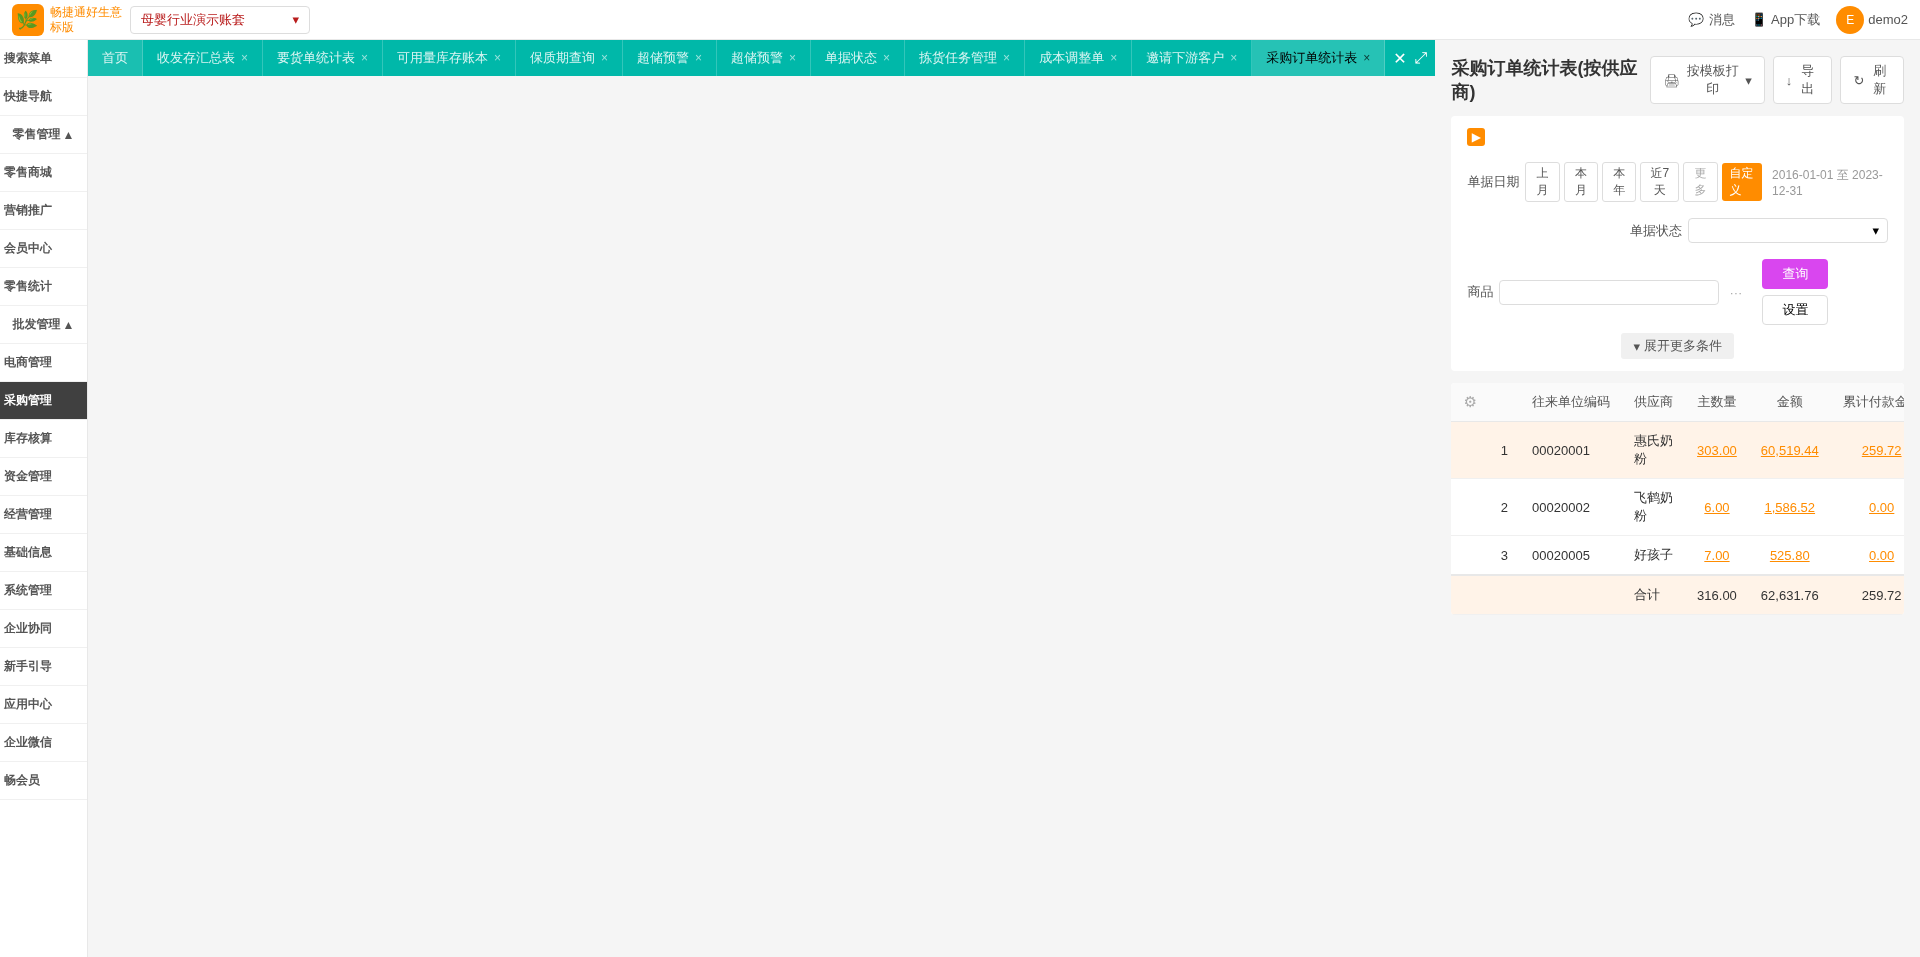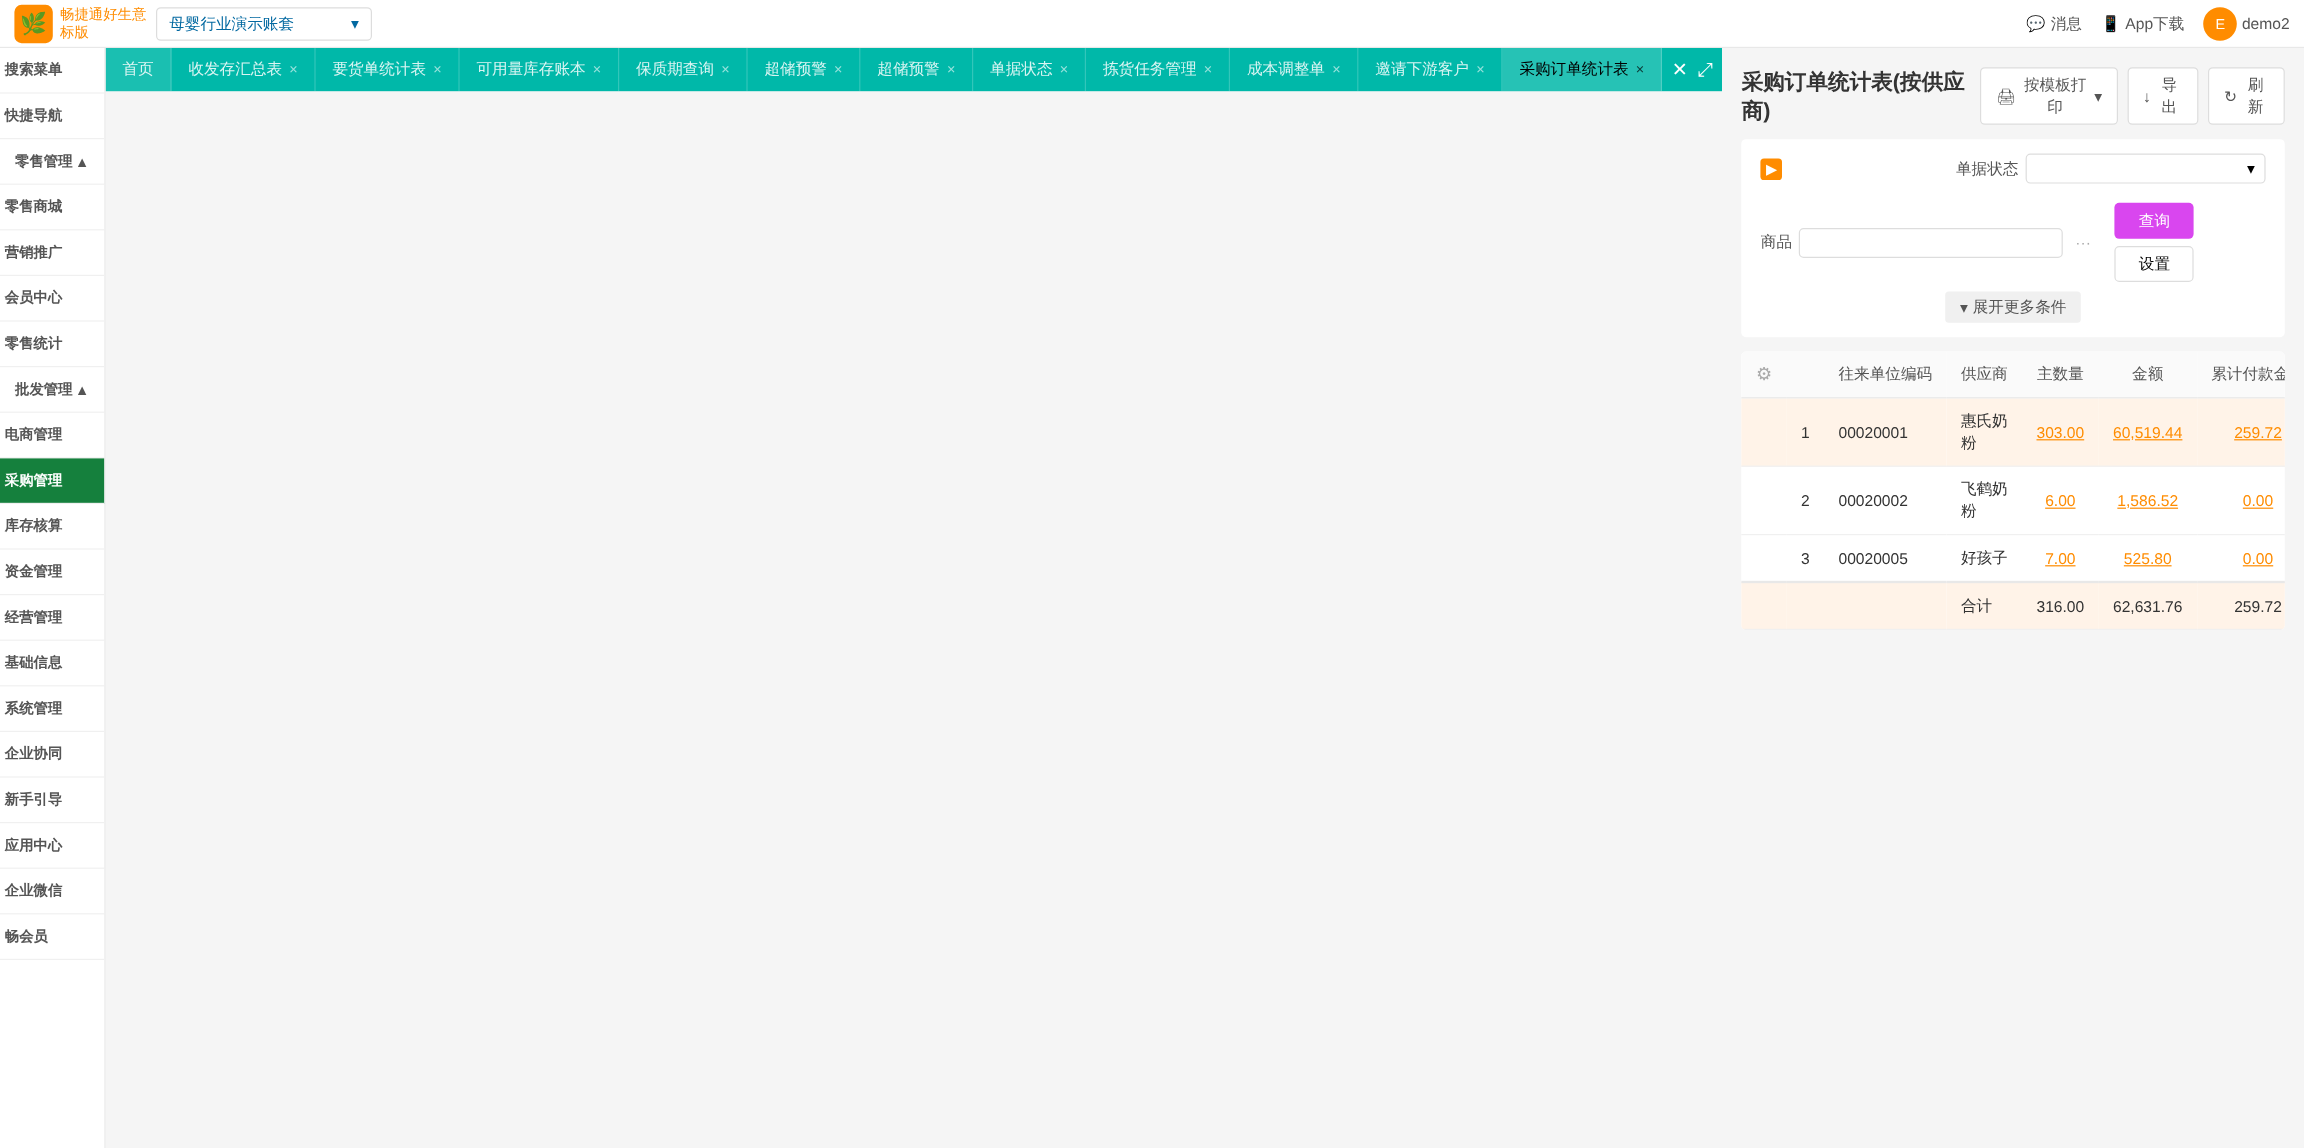"母婴行业演示账套" .workspace-selector { color: #0369a1 -> #b91c1c }
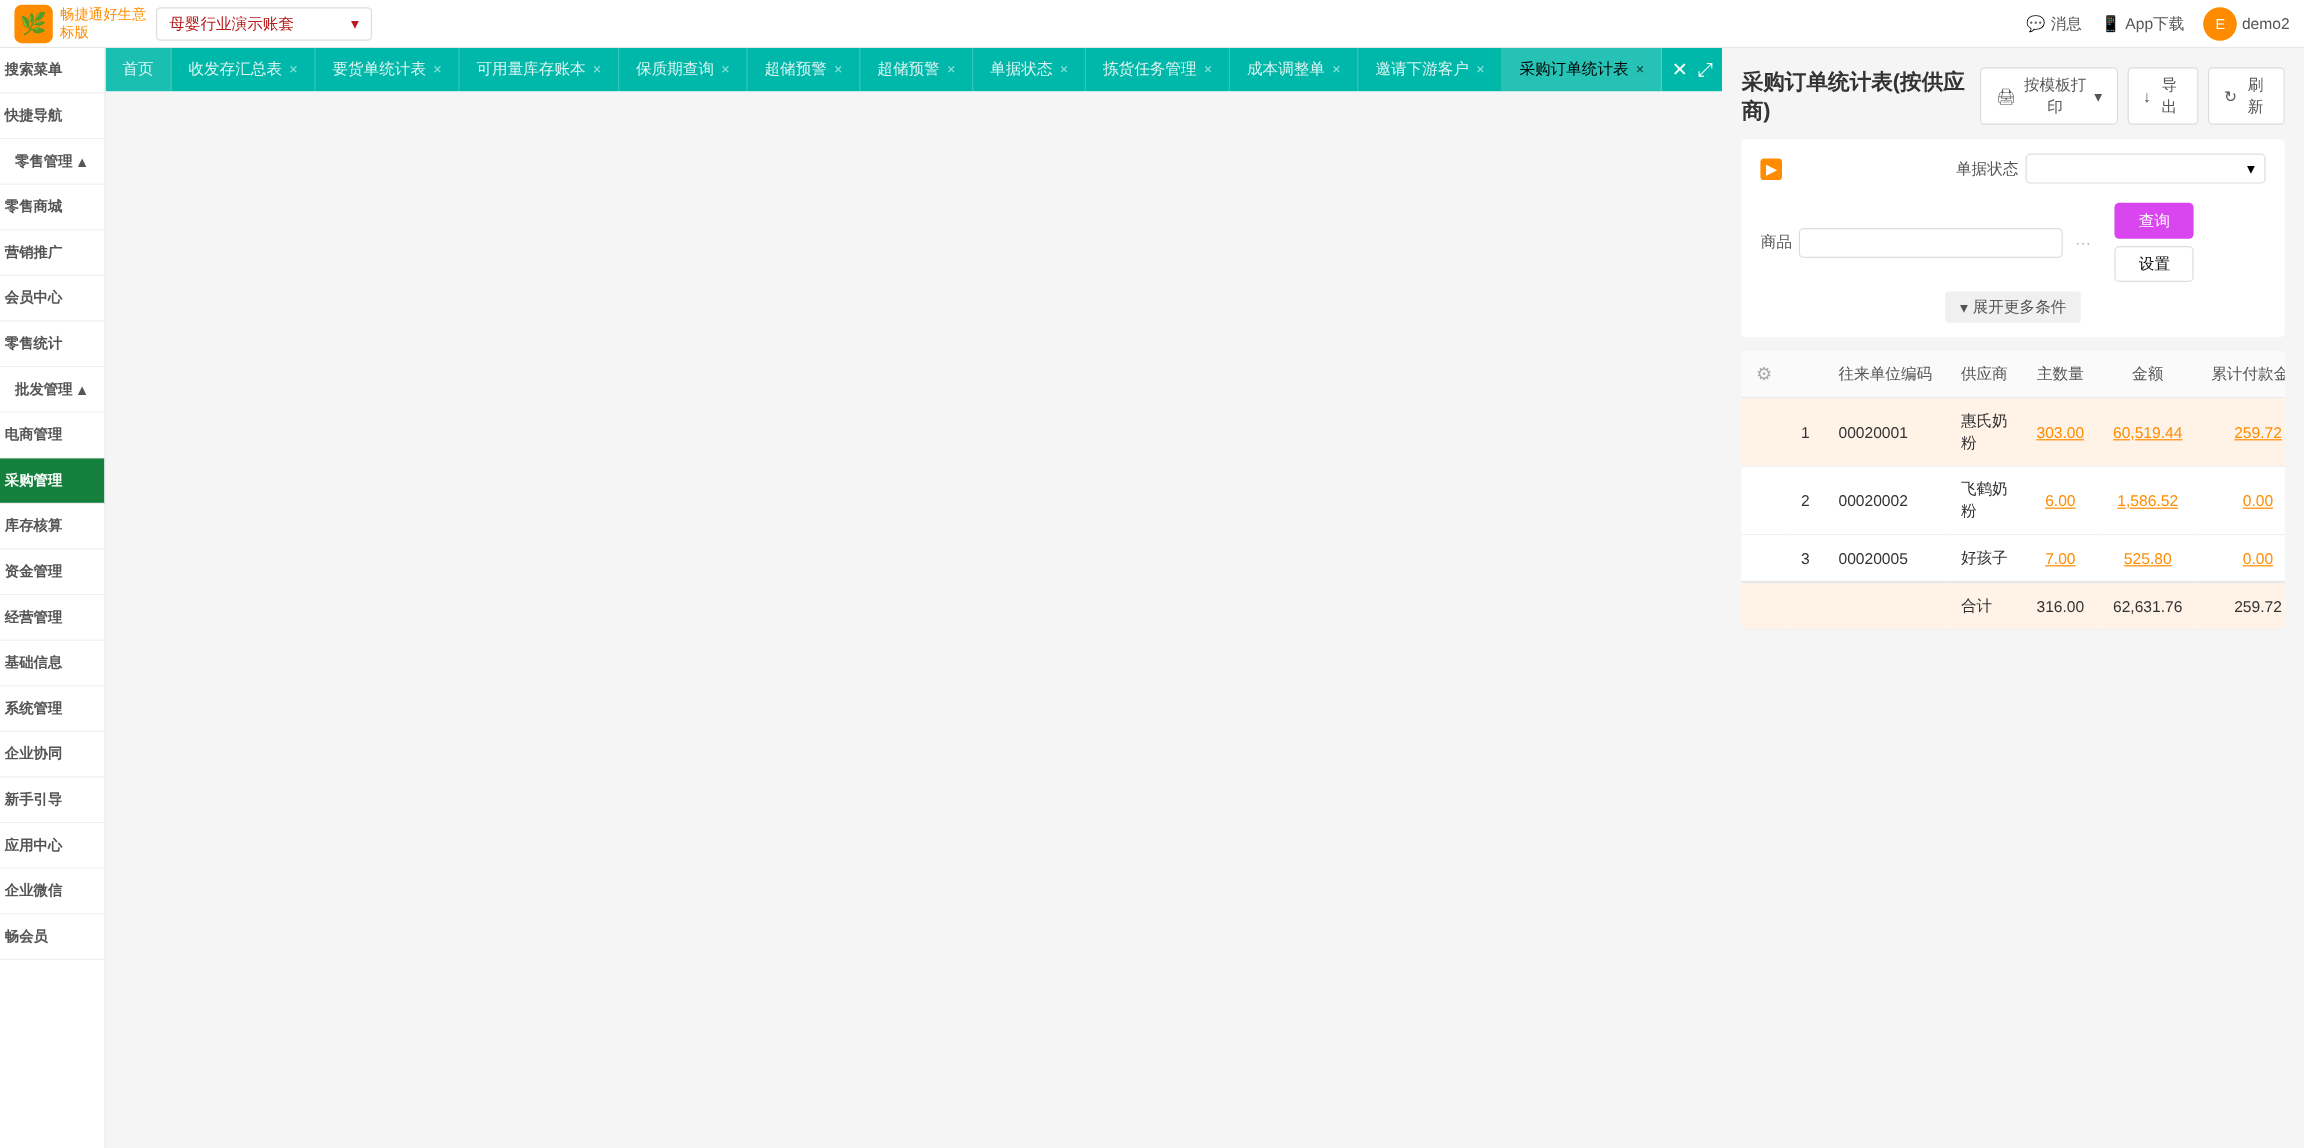"单据日期" div.filter-item { html: none -> <div> <span>单据日期</span> <div> <button>上月</button> <button>本月</button> <button>本年</button> <button>近7天</button> <button>更多</button> <span>自定义</span> </div> <span>2016-01-01 至 2023-12-31</span> </div> }
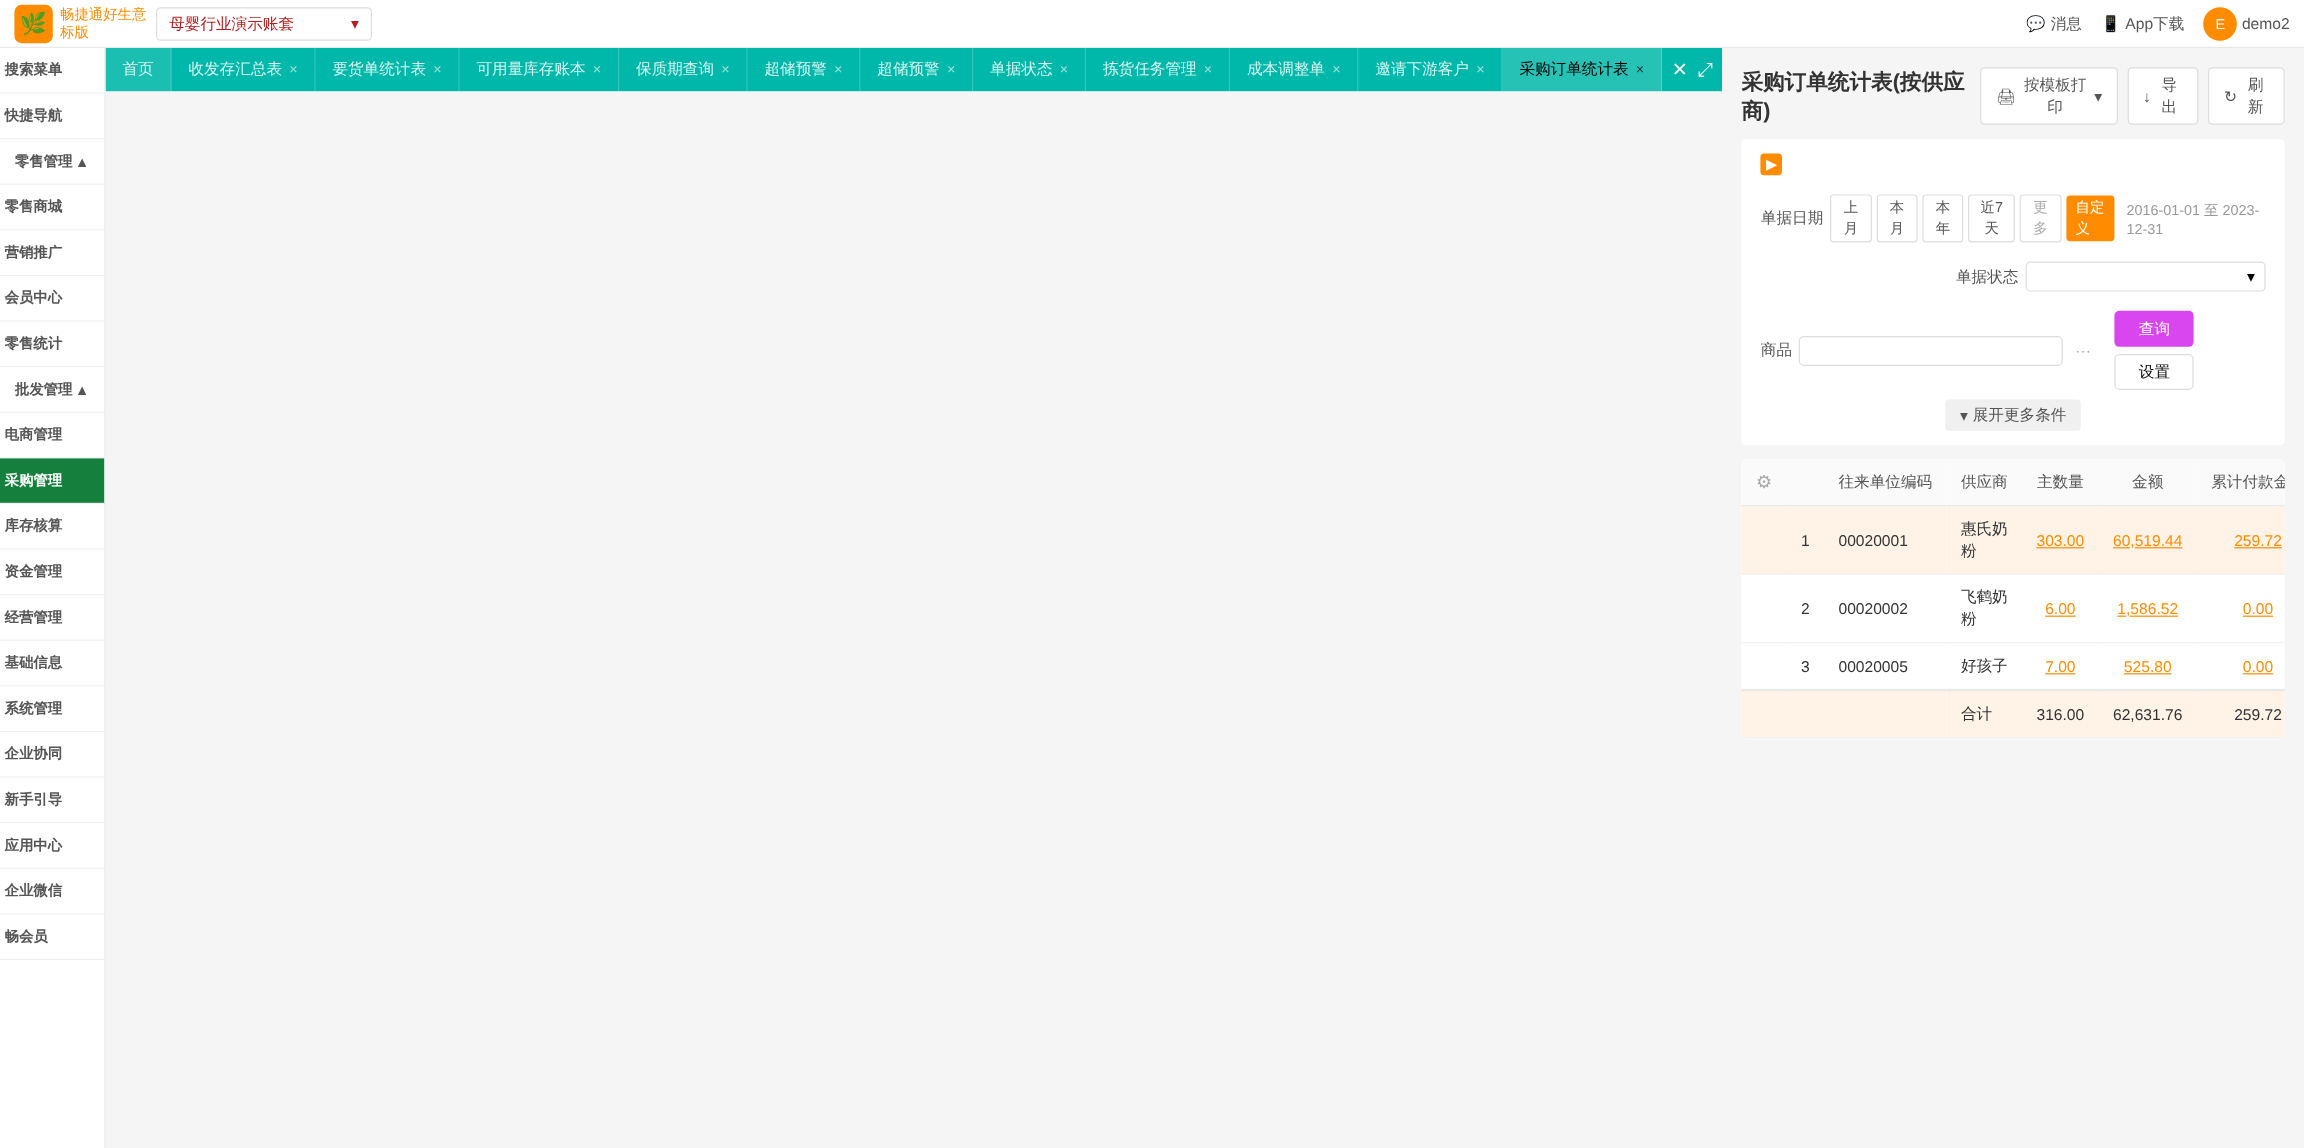"采购管理" .sidebar-item.active { background: #15803d -> #404040 }
